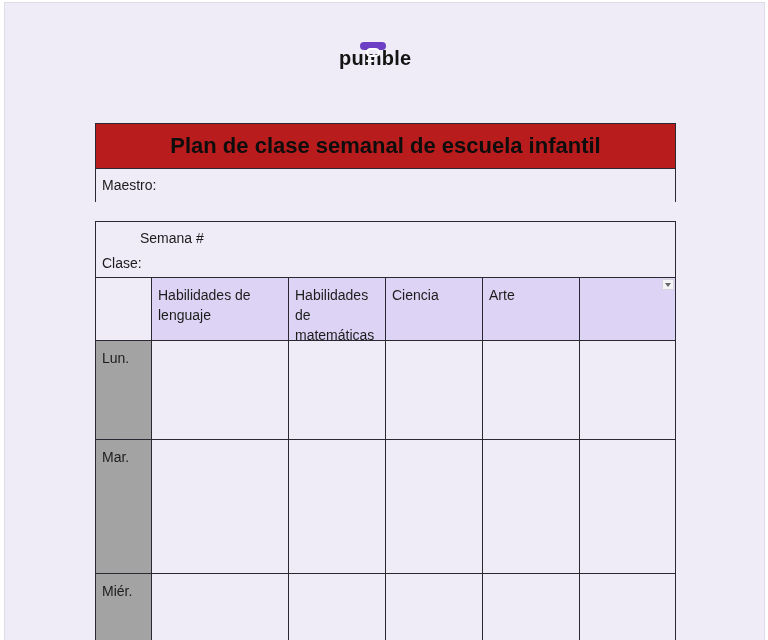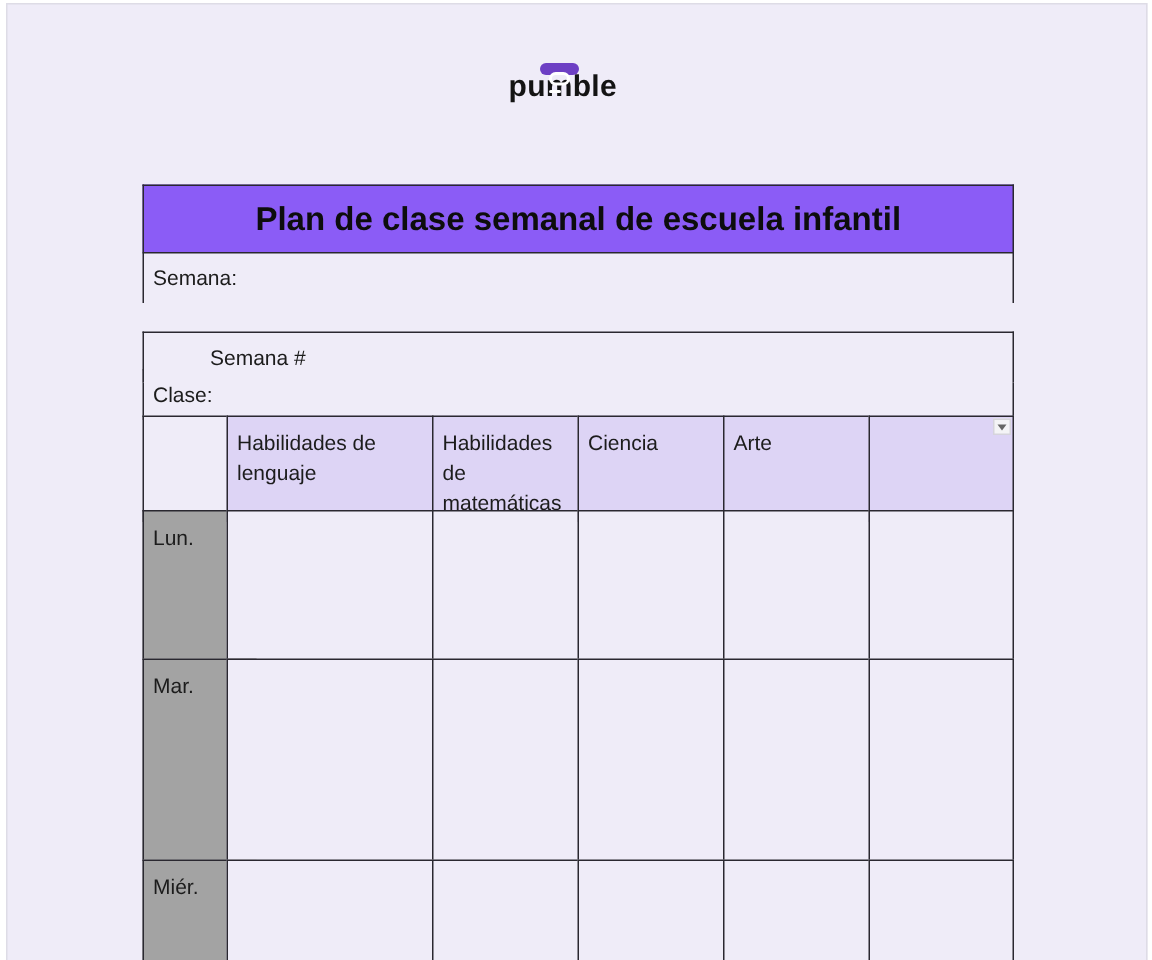"Plan de clase semanal de" .title { background: #8b5cf6 -> #b91c1c }
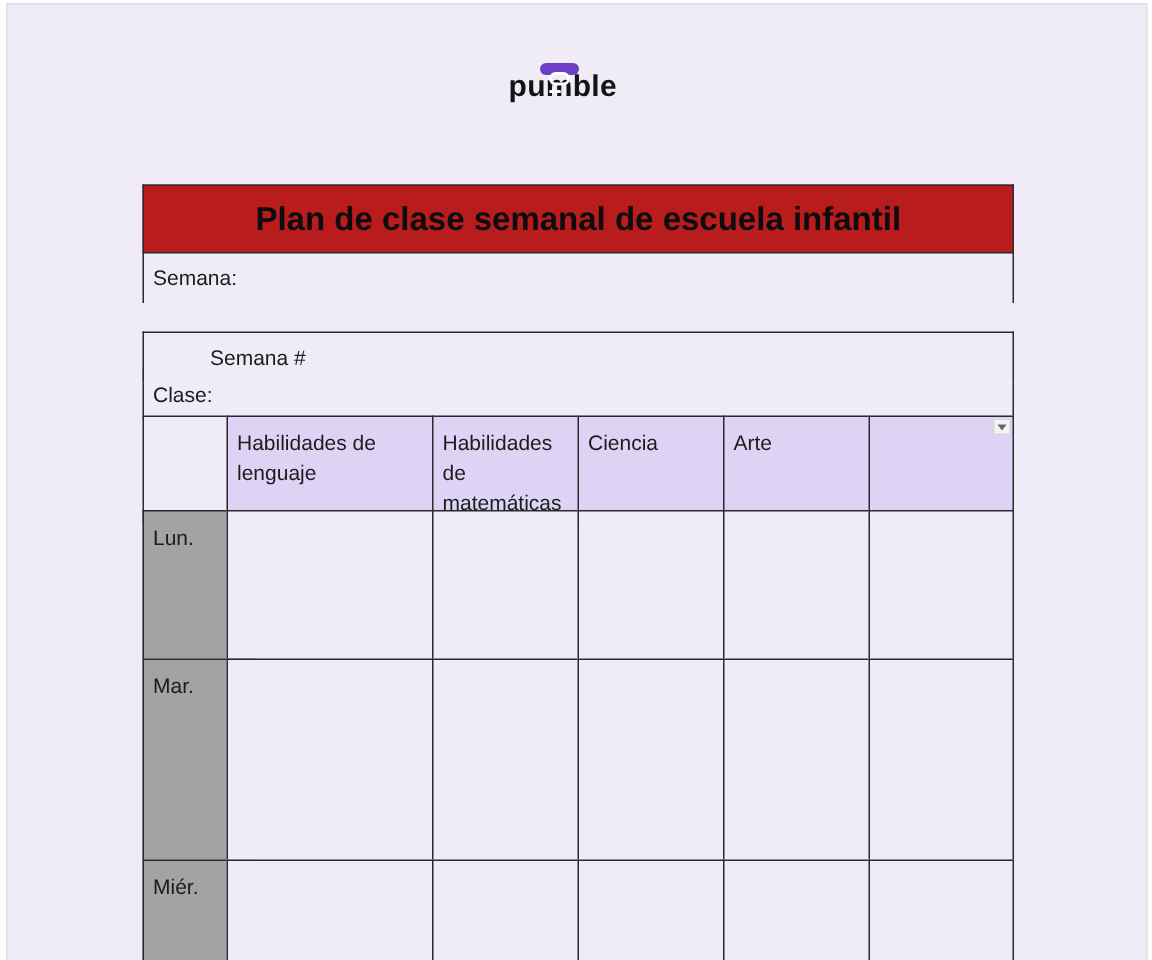"Semana:" div.cell { text: Semana -> Maestro }
